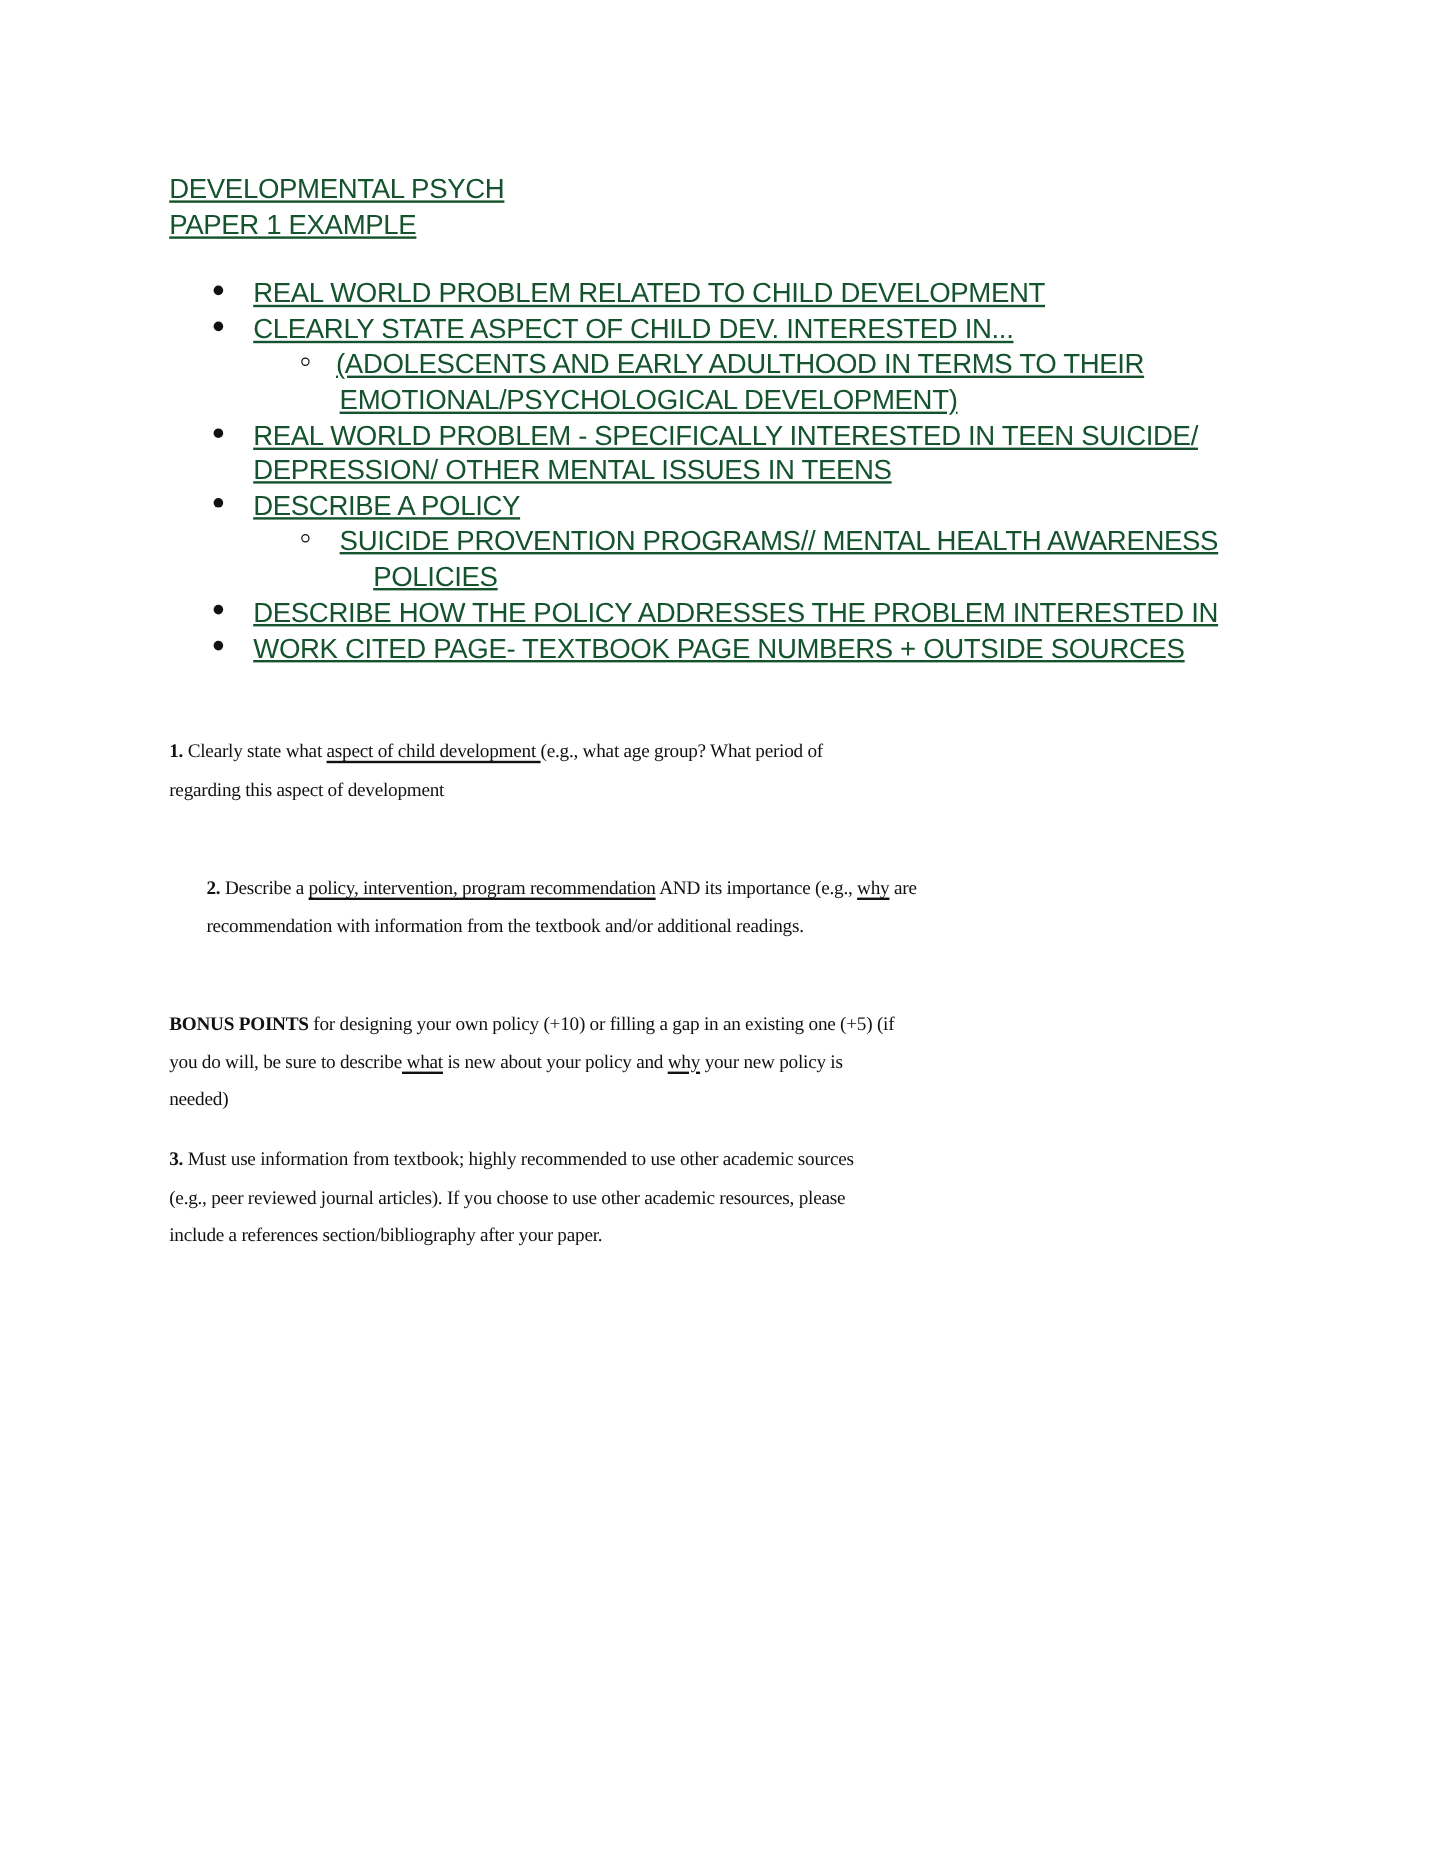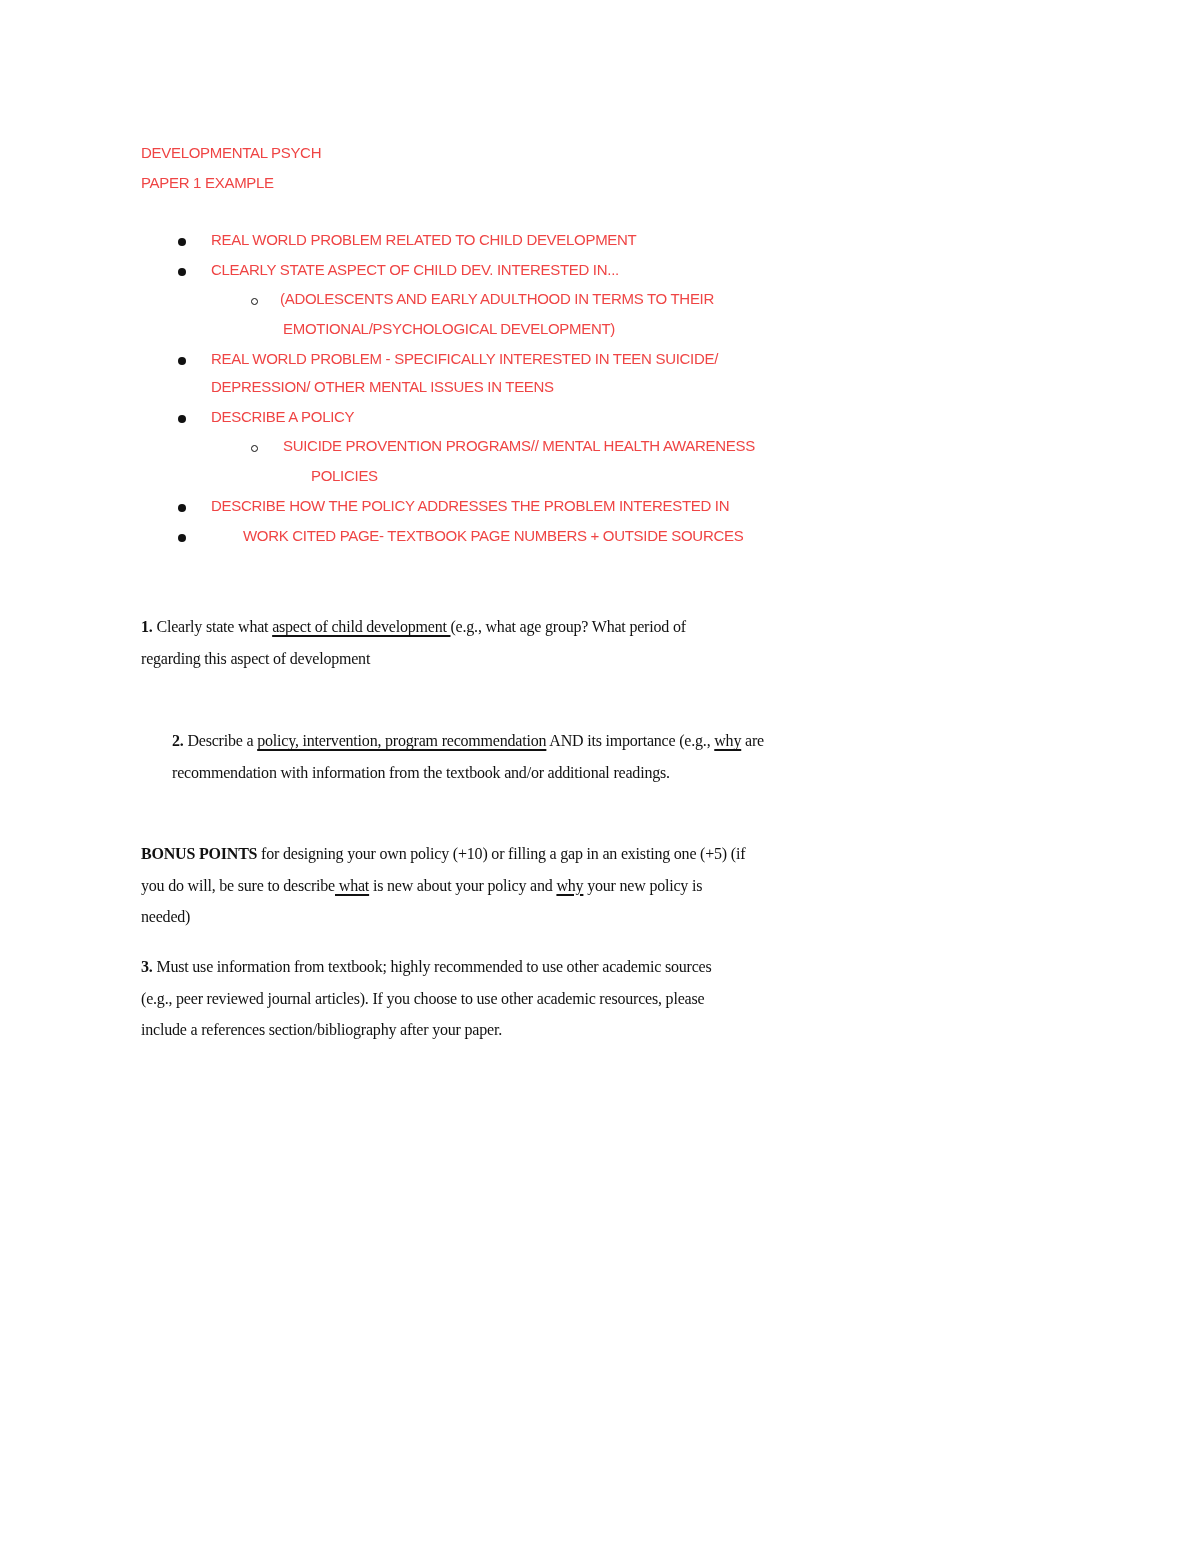"DEVELOPMENTAL PSYCH" .sans { color: #ef4444 -> #14532d; font-size: 15px -> 23px; text-decoration: none -> underline }
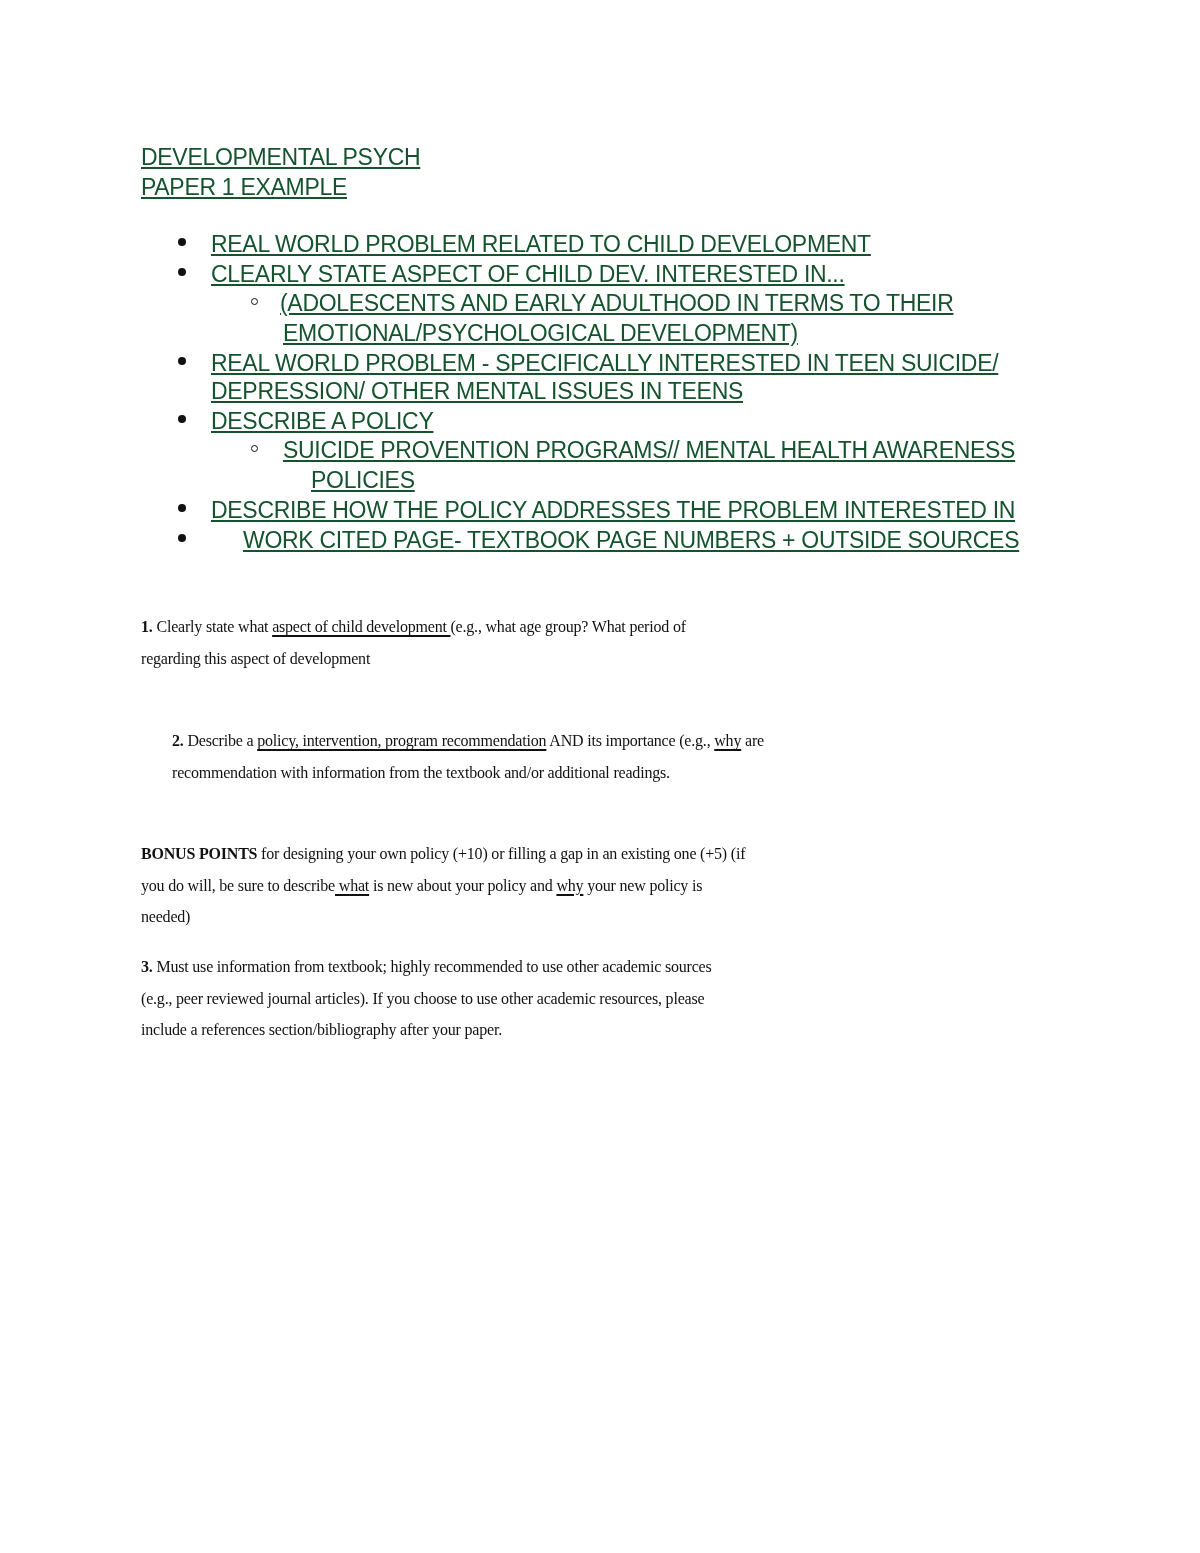"WORK CITED PAGE- TEXTBOOK PAGE" div.bullet-line { margin-left: 32px -> none }
